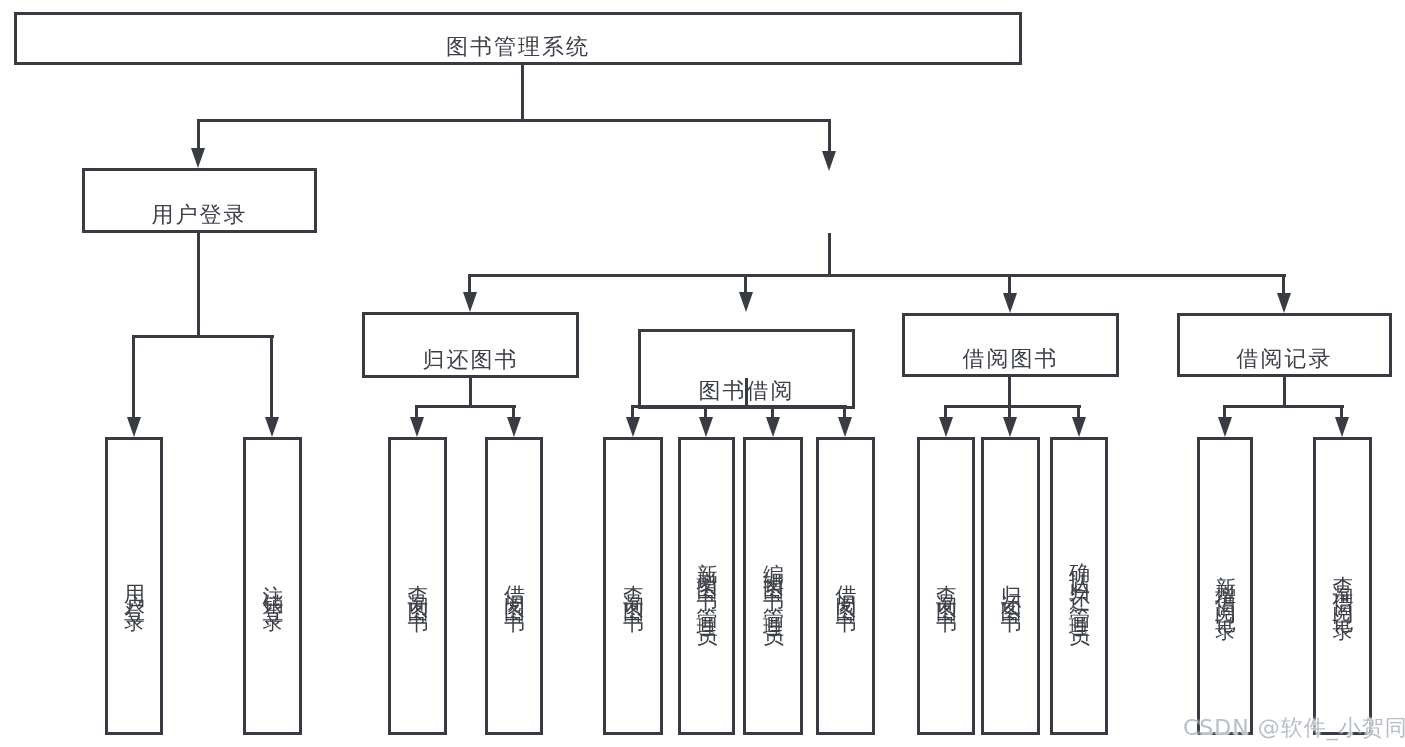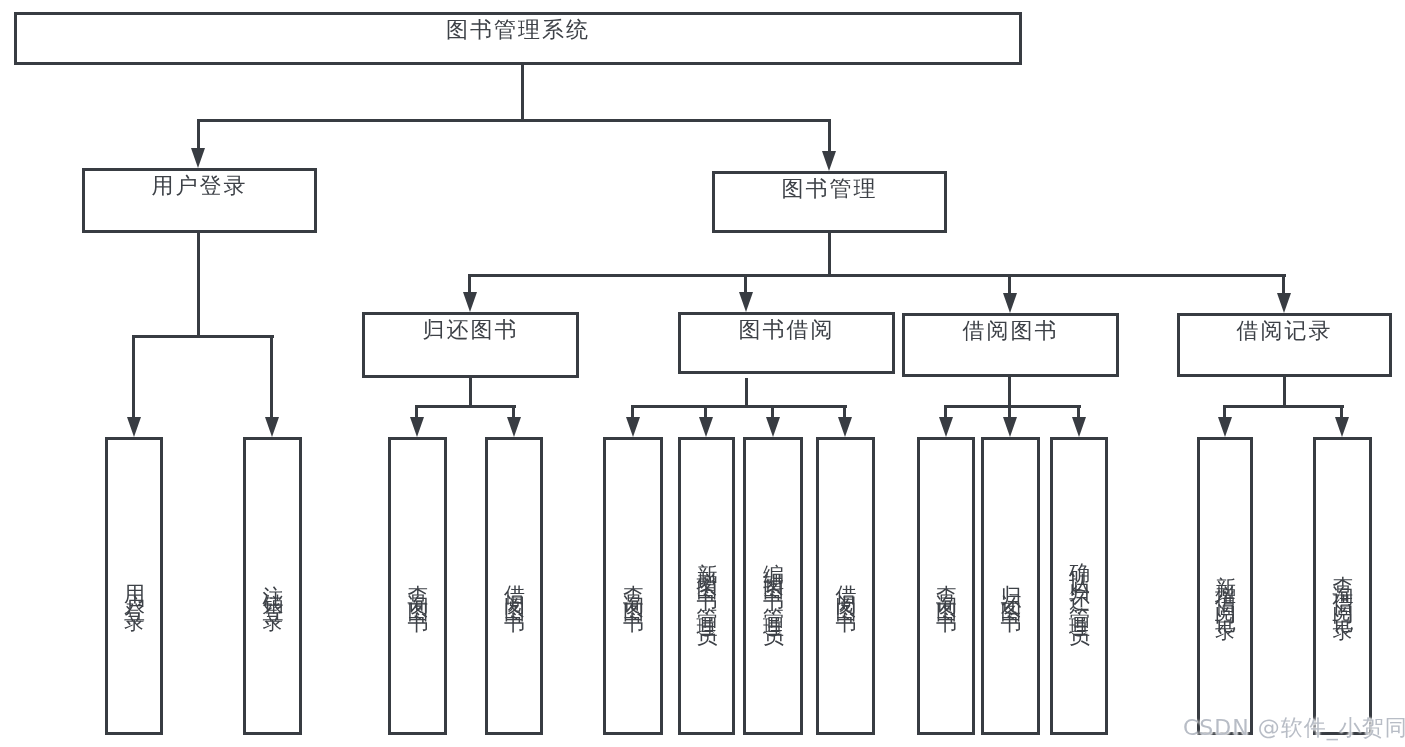"图书管理系统" .hbox { align-items: flex-start -> flex-end }
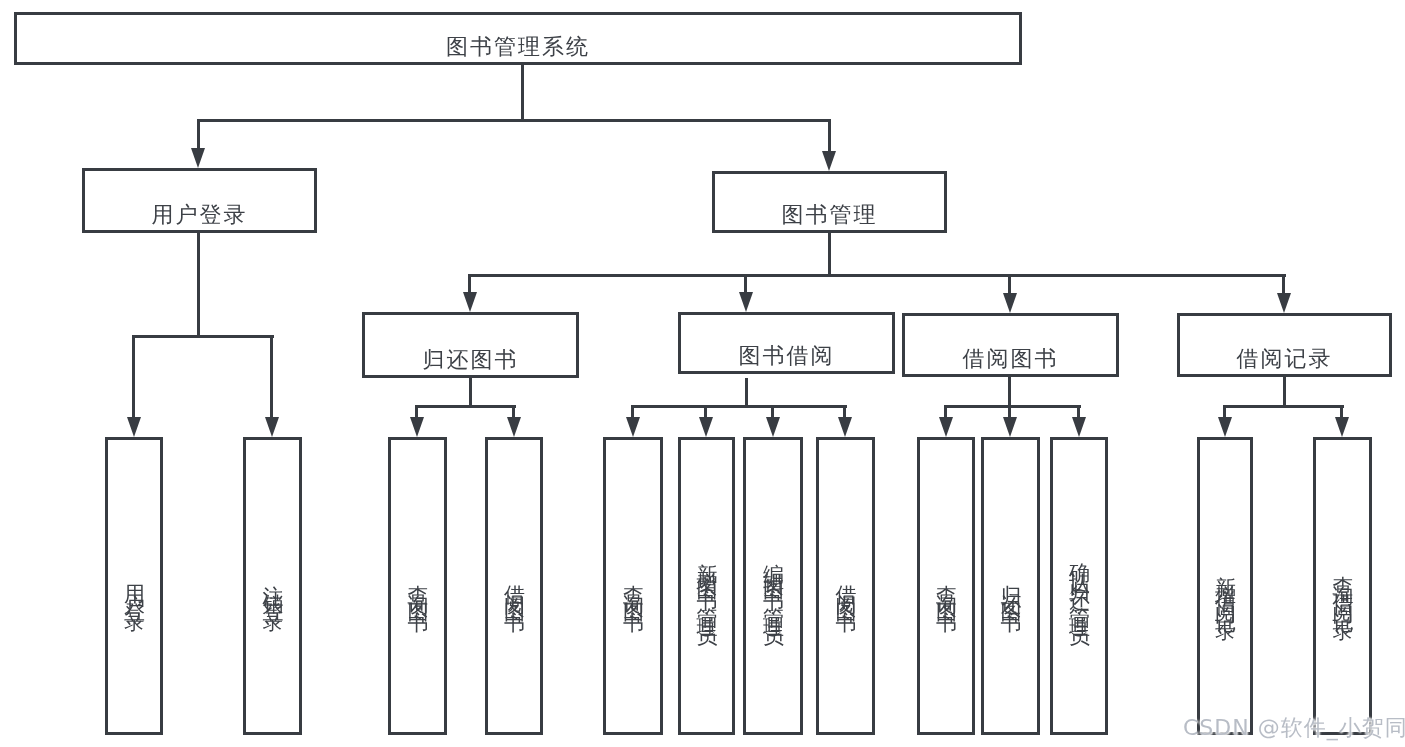"图书管理" div.hbox { html: <div> <span>图书管理</span> </div> -> none }
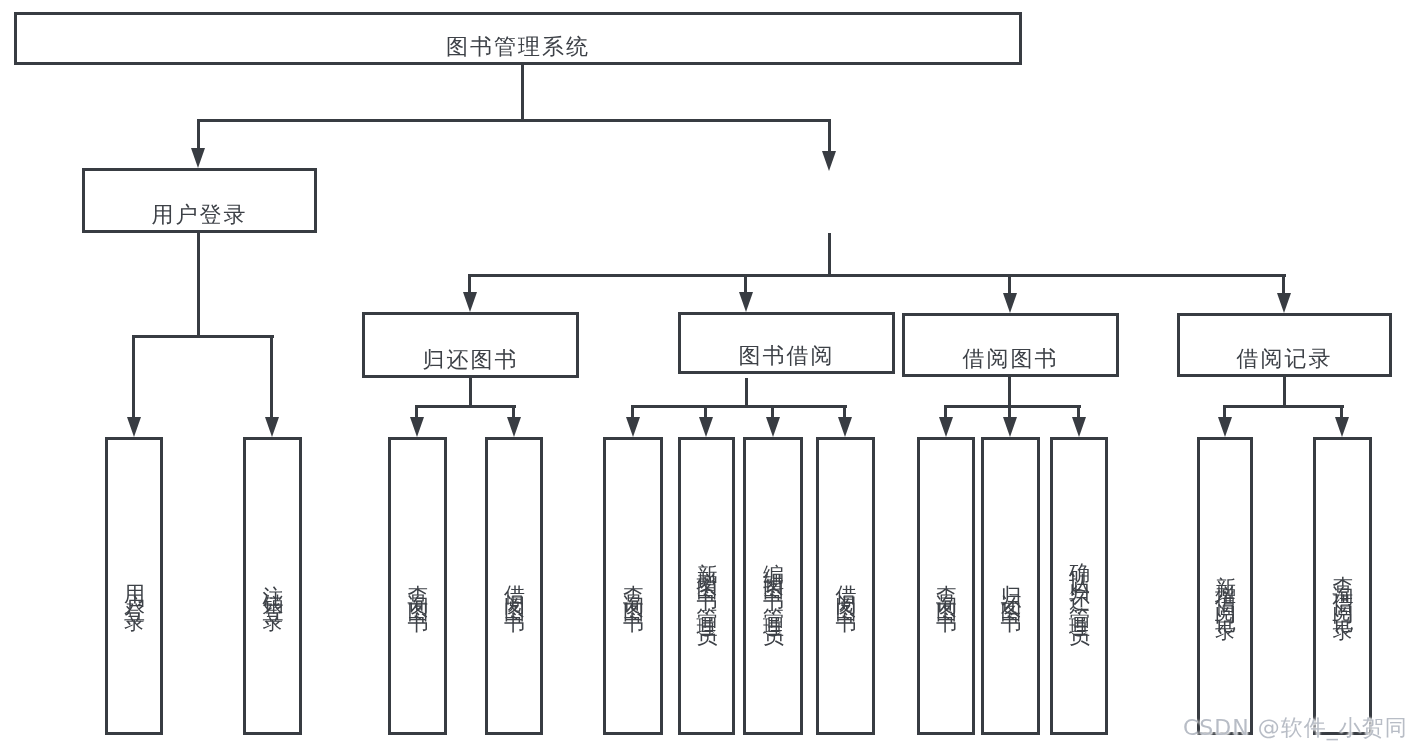"图书借阅" div.hbox { height: 62px -> 80px; margin-left: 40px -> none; top: 312px -> 329px }
